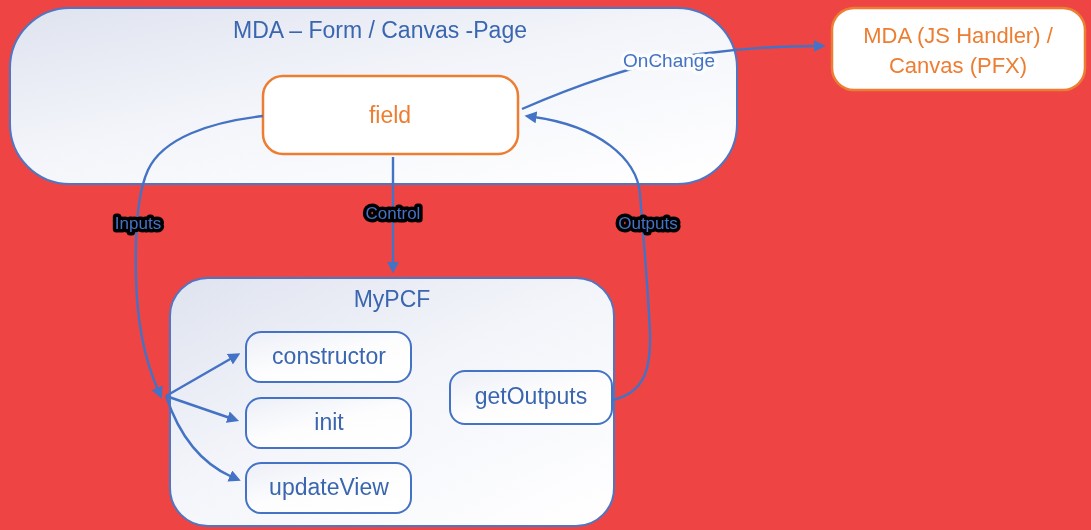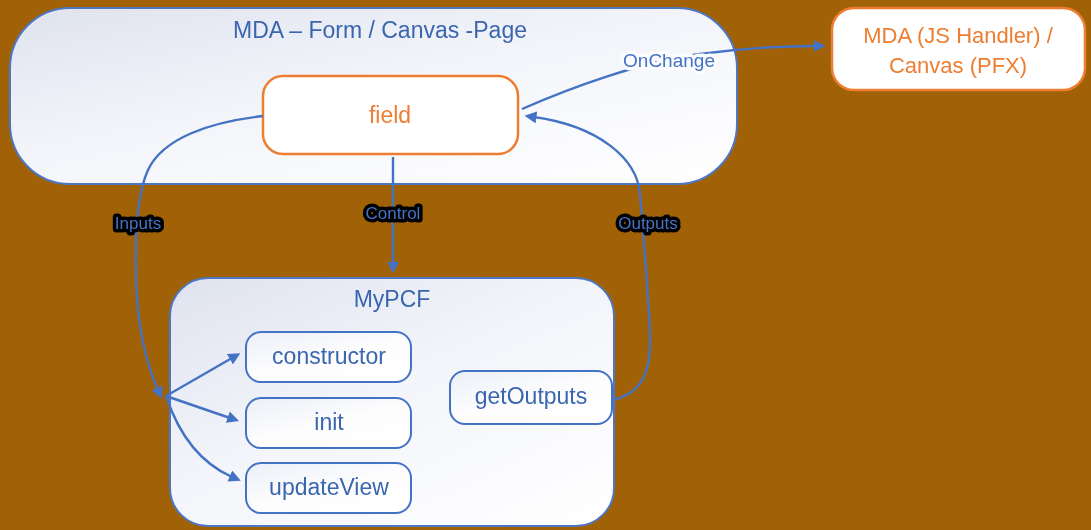"MDA – Form / Canvas" .stage { background: #a16207 -> #ef4444 }
